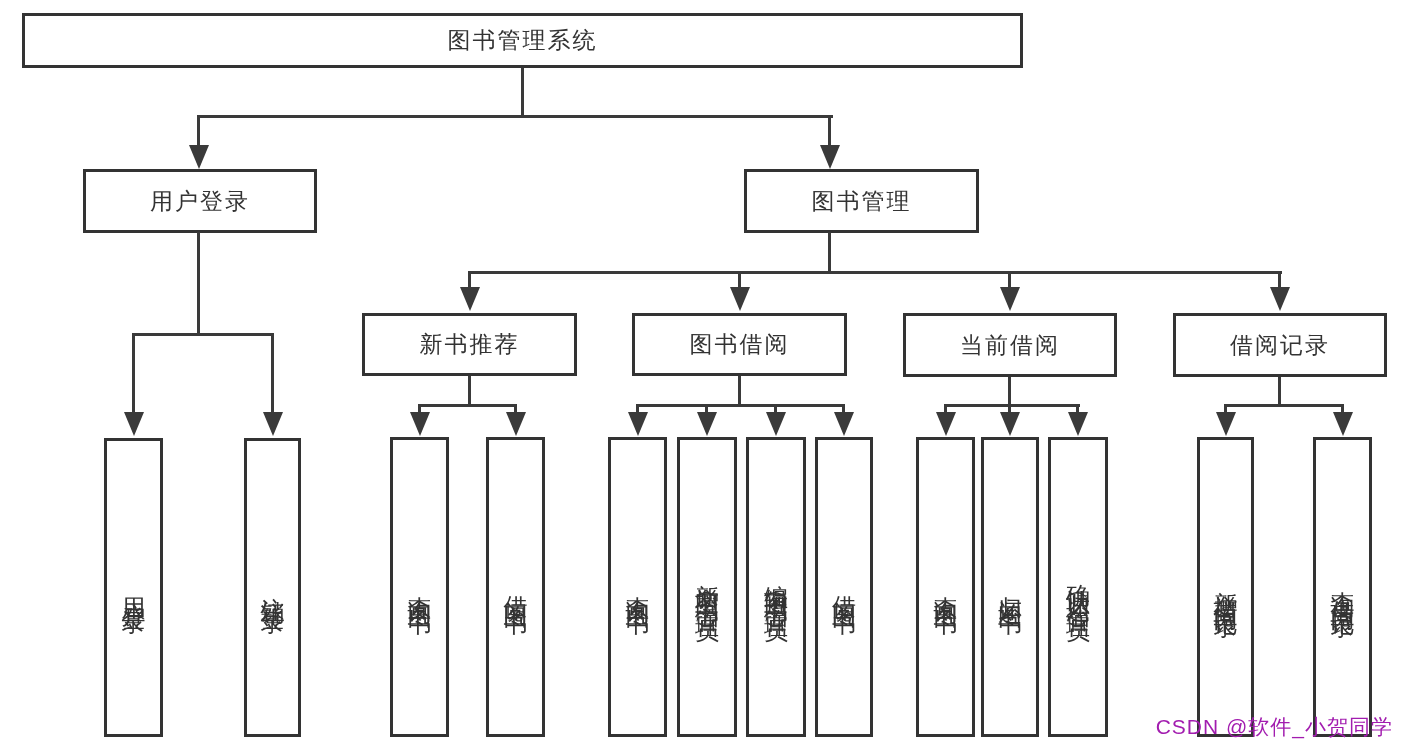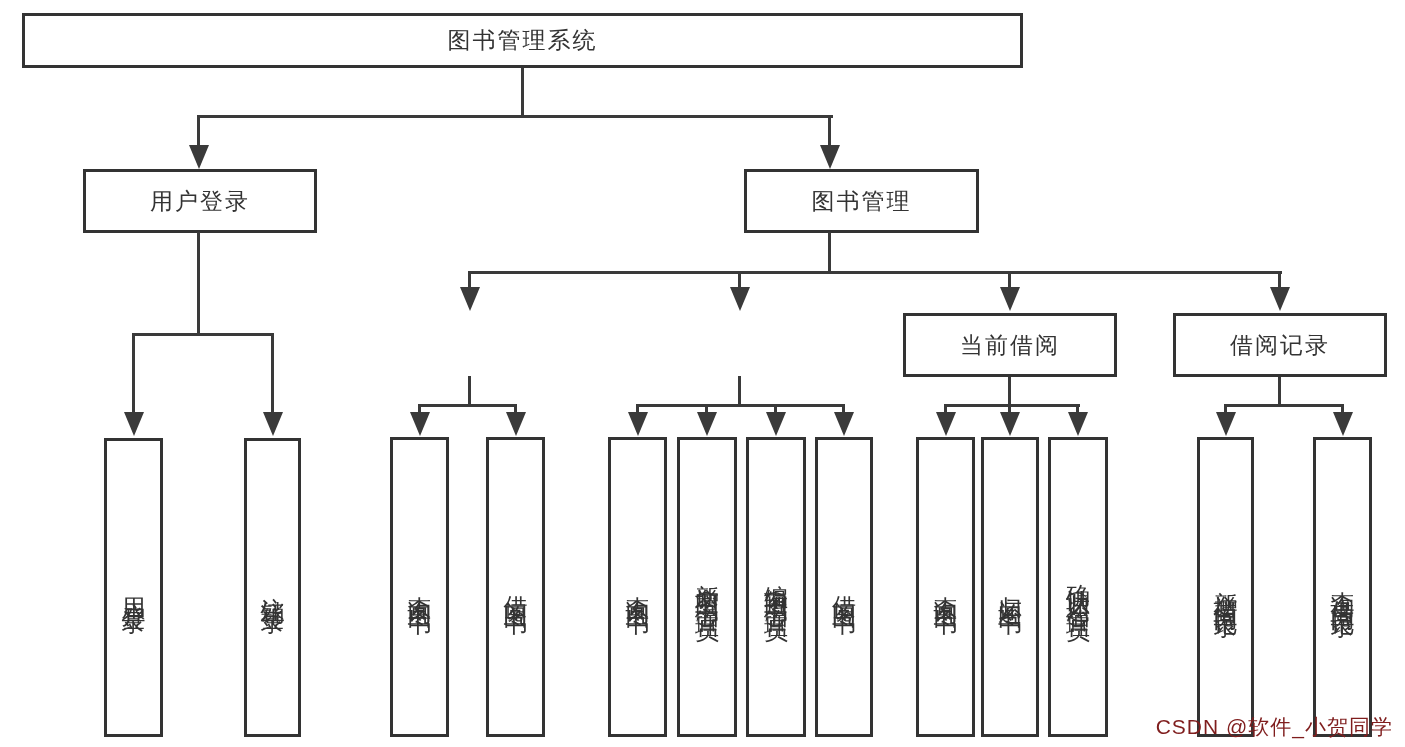"新书推荐" div.node { html: none -> <div> <span>新书推荐</span> </div> }
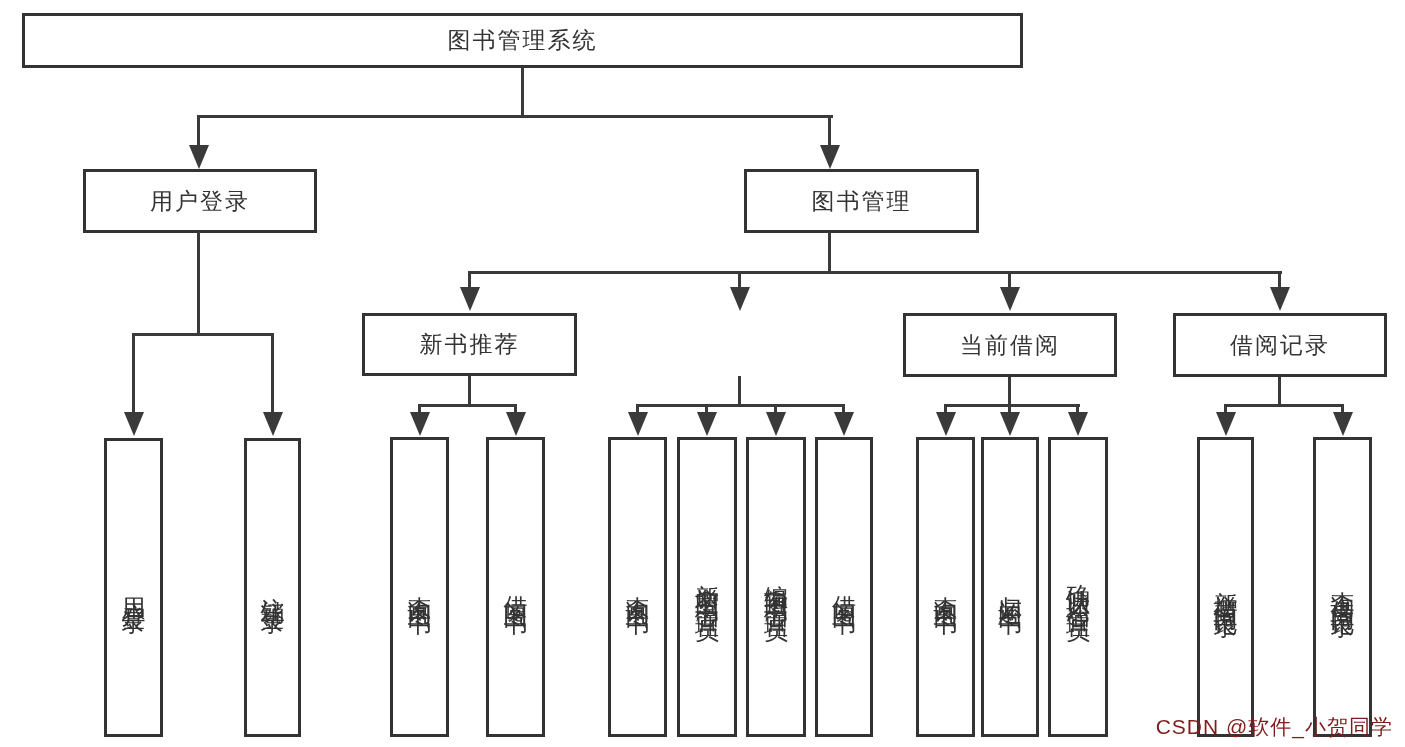"图书借阅" div.node { html: none -> <div> <span>图书借阅</span> </div> }
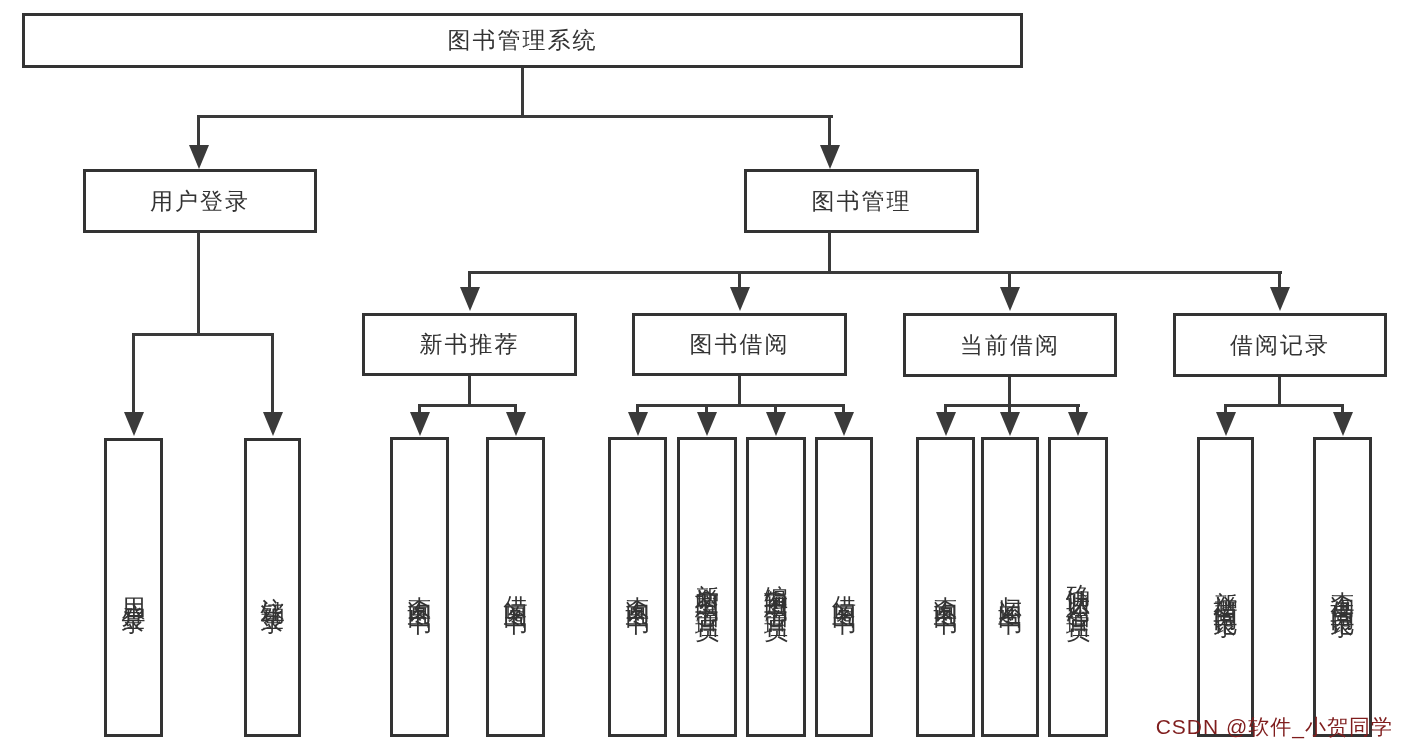"CSDN @软件_小贺同学" .watermark { color: #7f1d1d -> #a21caf }
